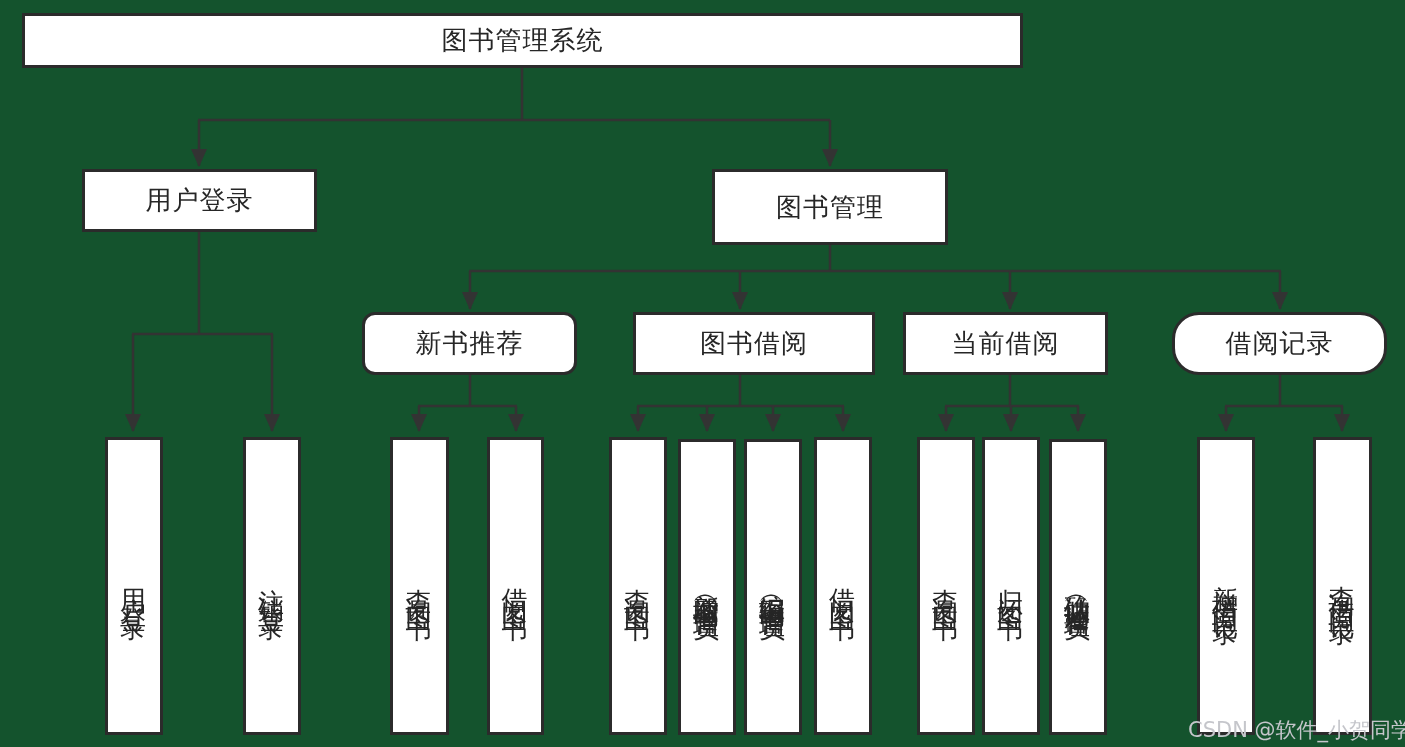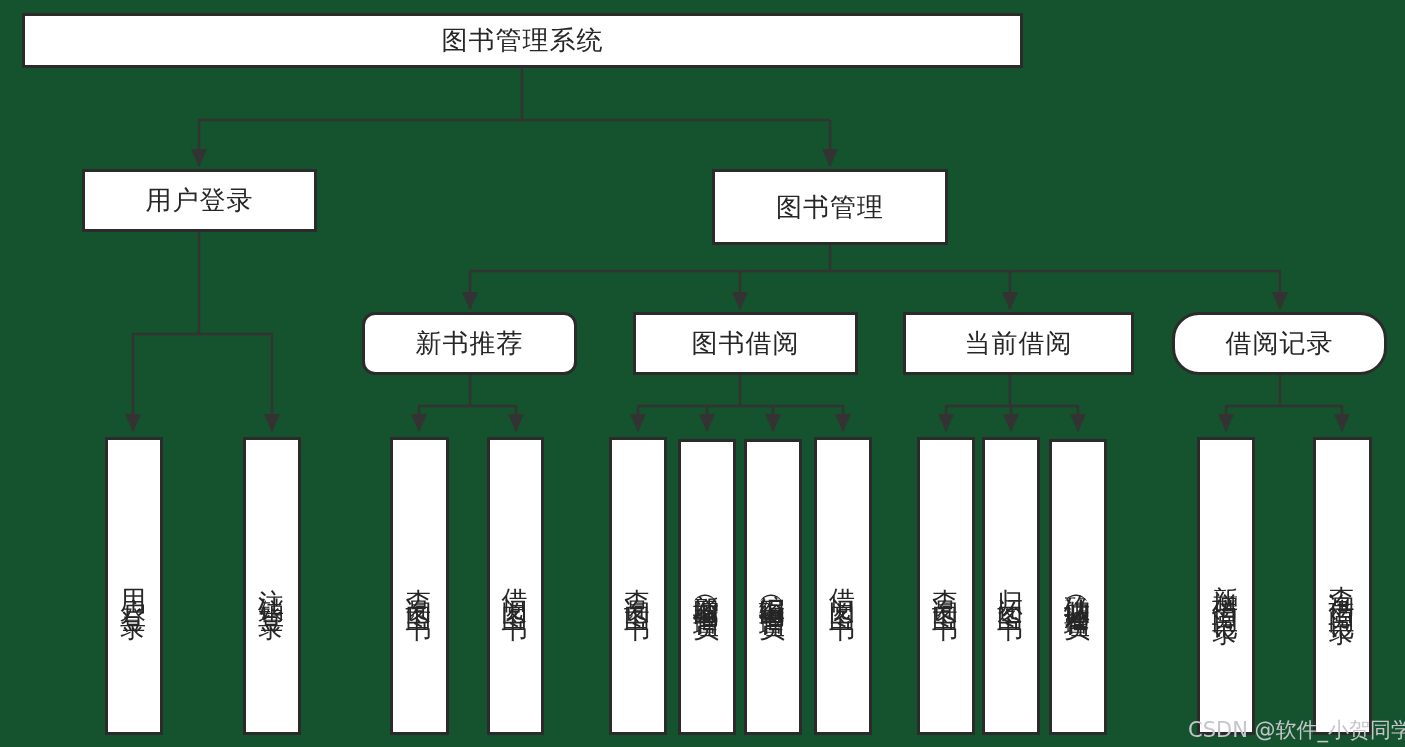"图书借阅" div.box { width: 225px -> 242px }
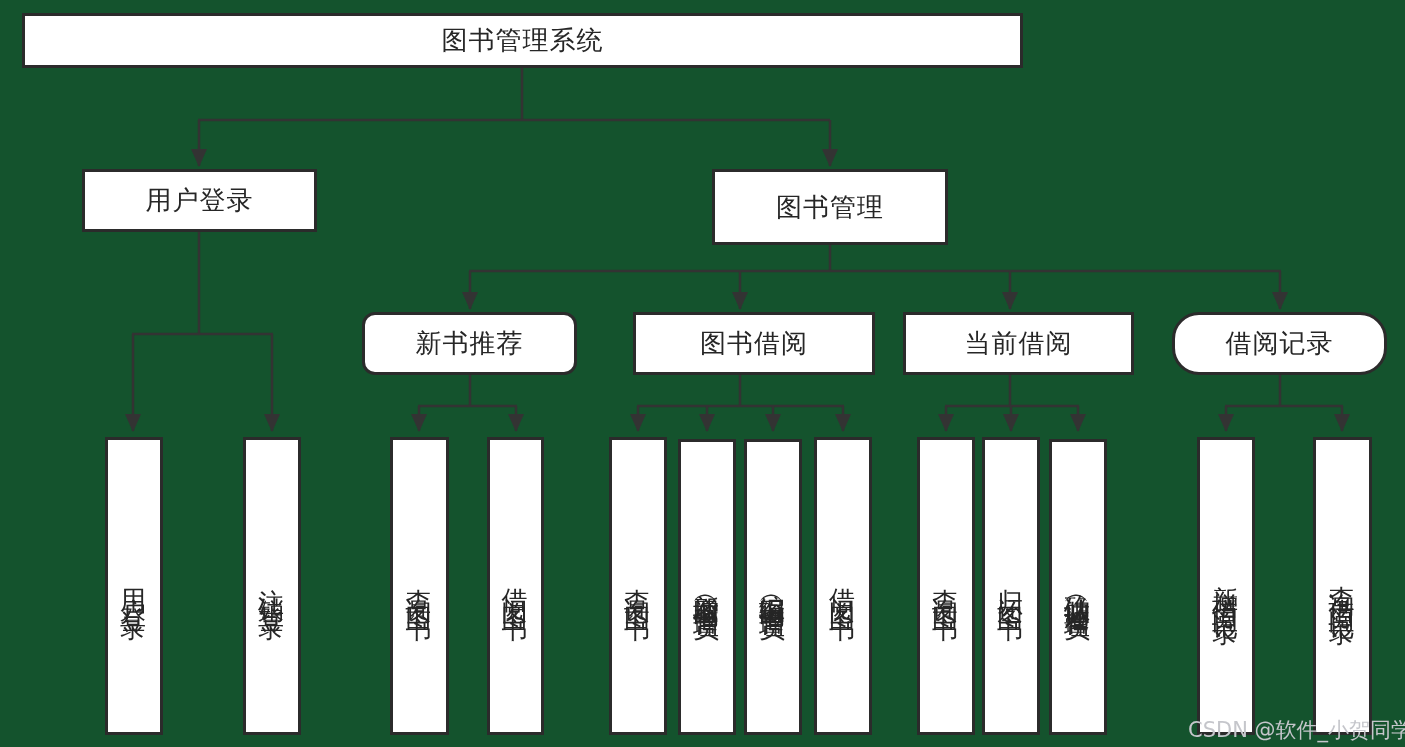"当前借阅" div.box { width: 231px -> 205px }
